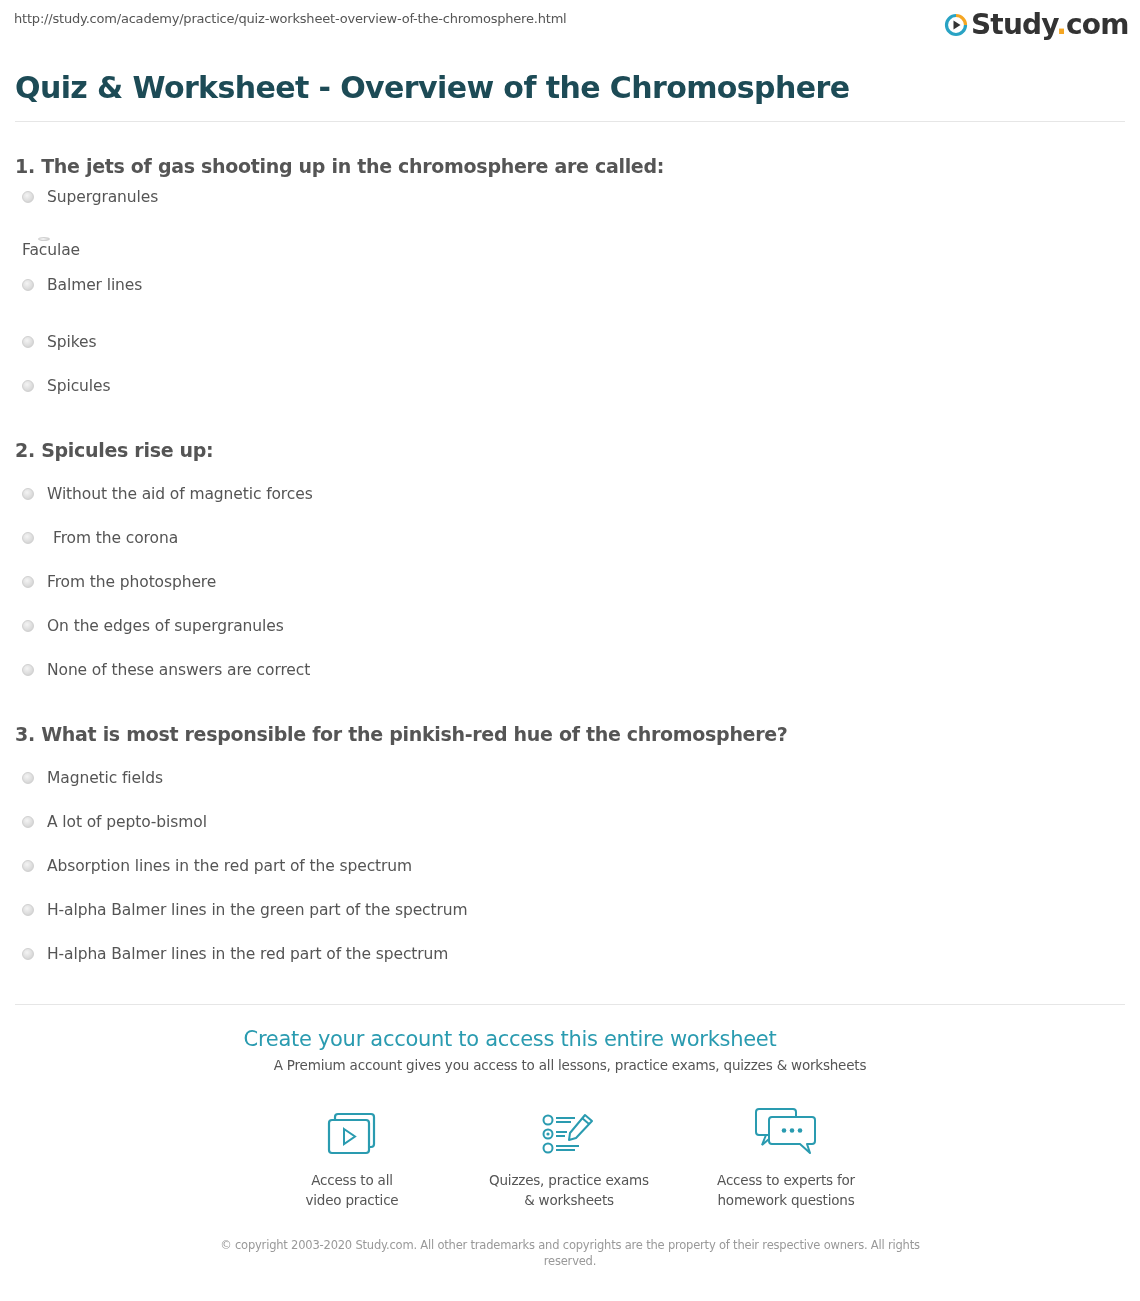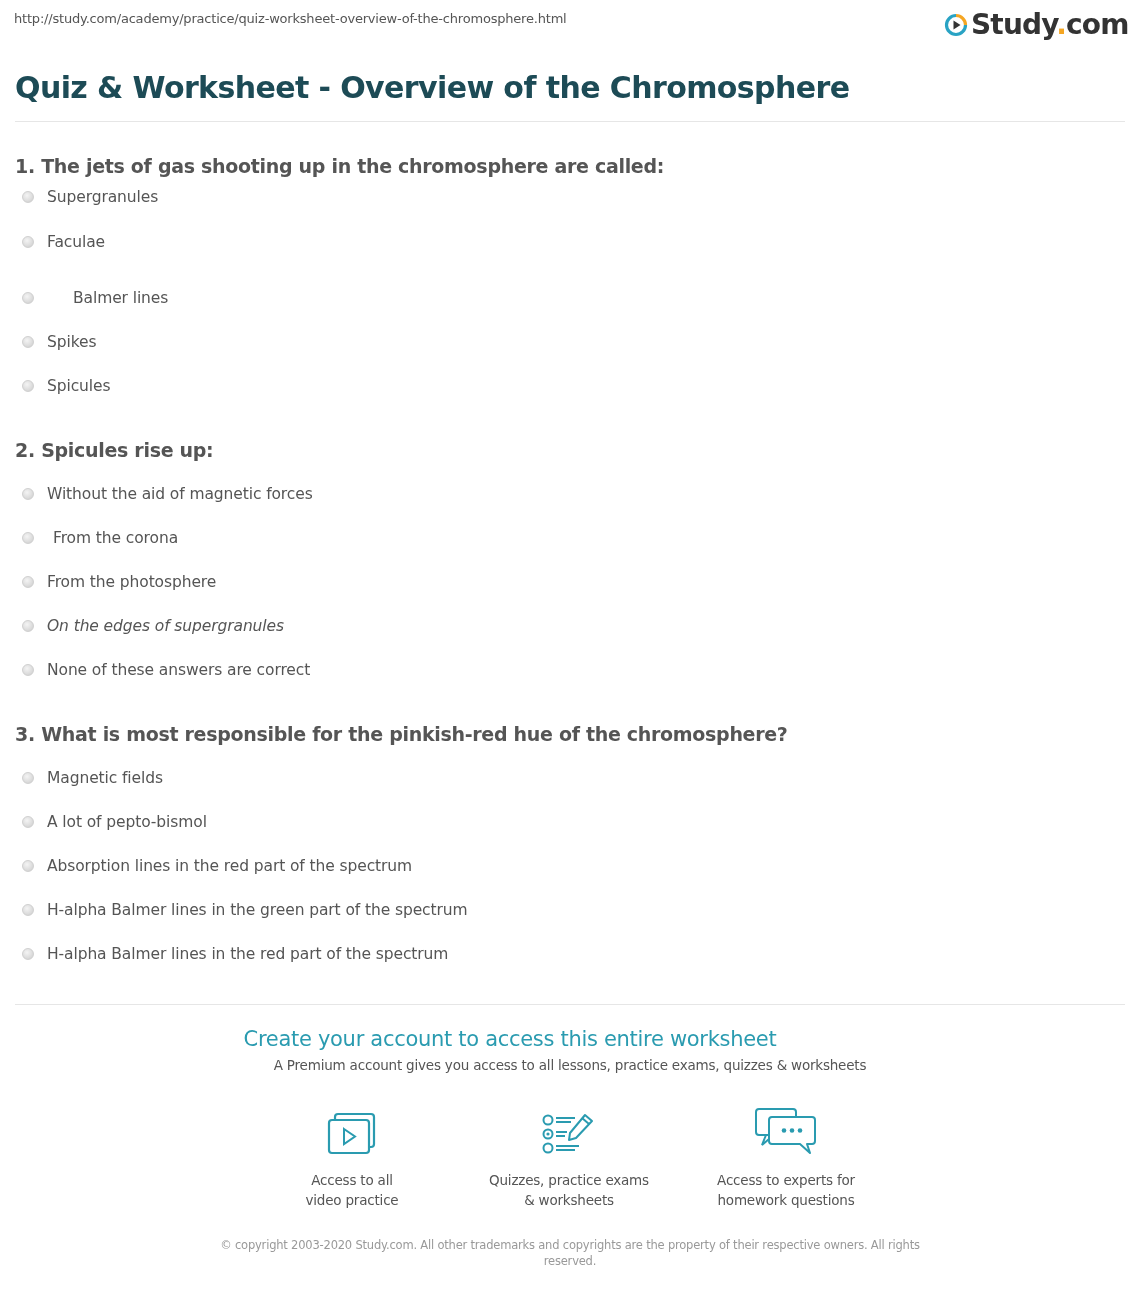"Faculae" label.option { flex-direction: none -> column; top: 231px -> 237px }
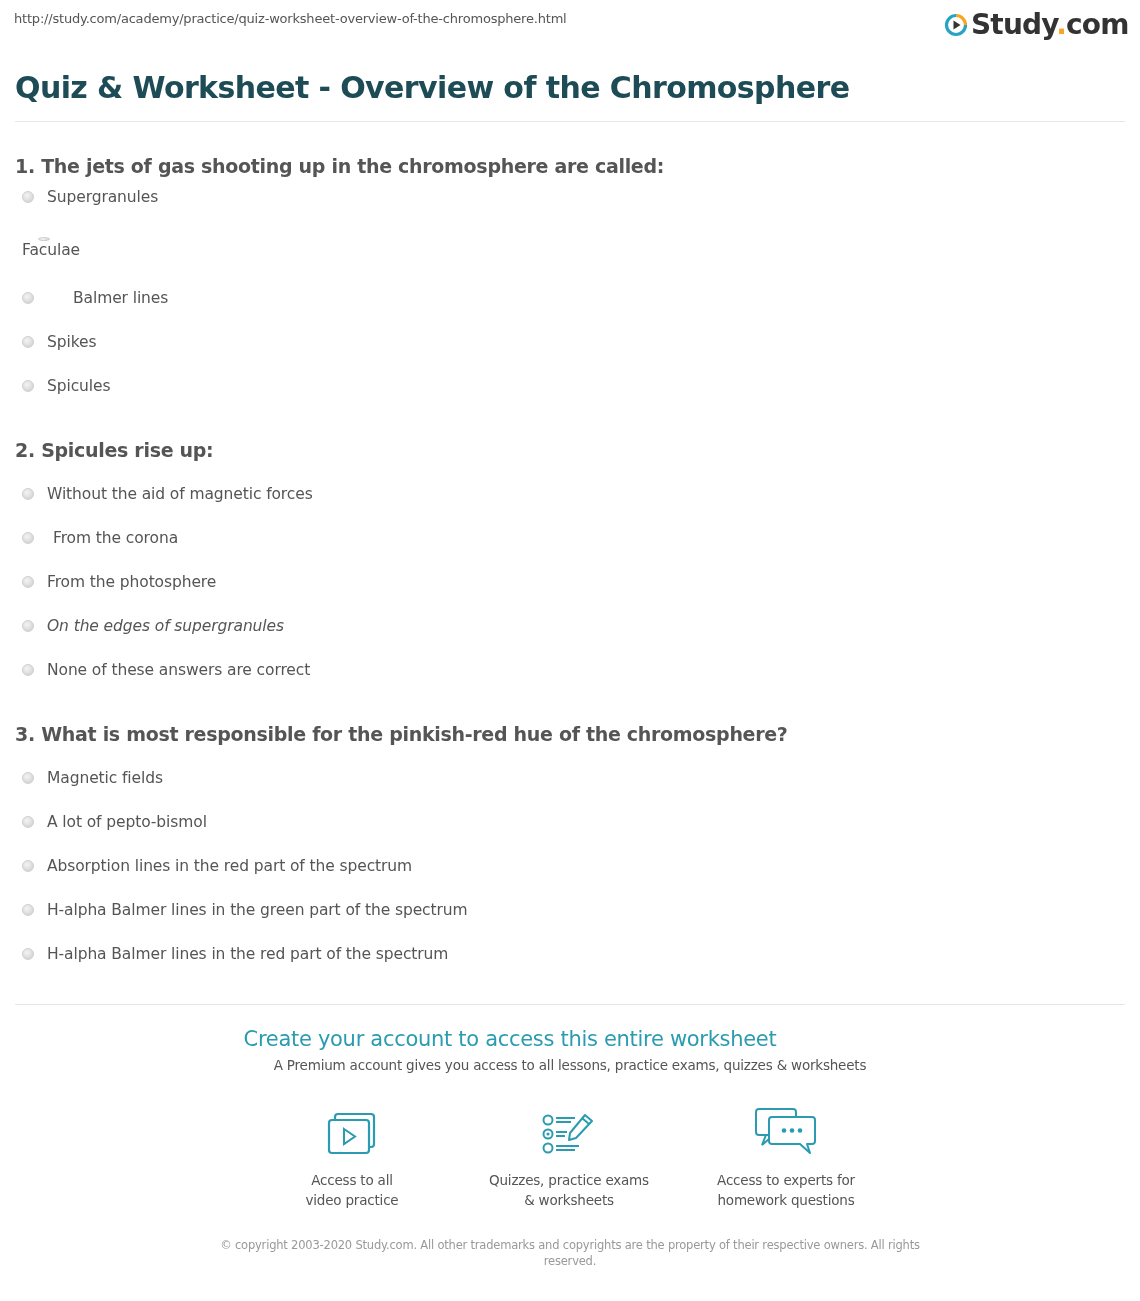"Balmer lines" label.option { gap: 26px -> none; top: 287px -> 274px }
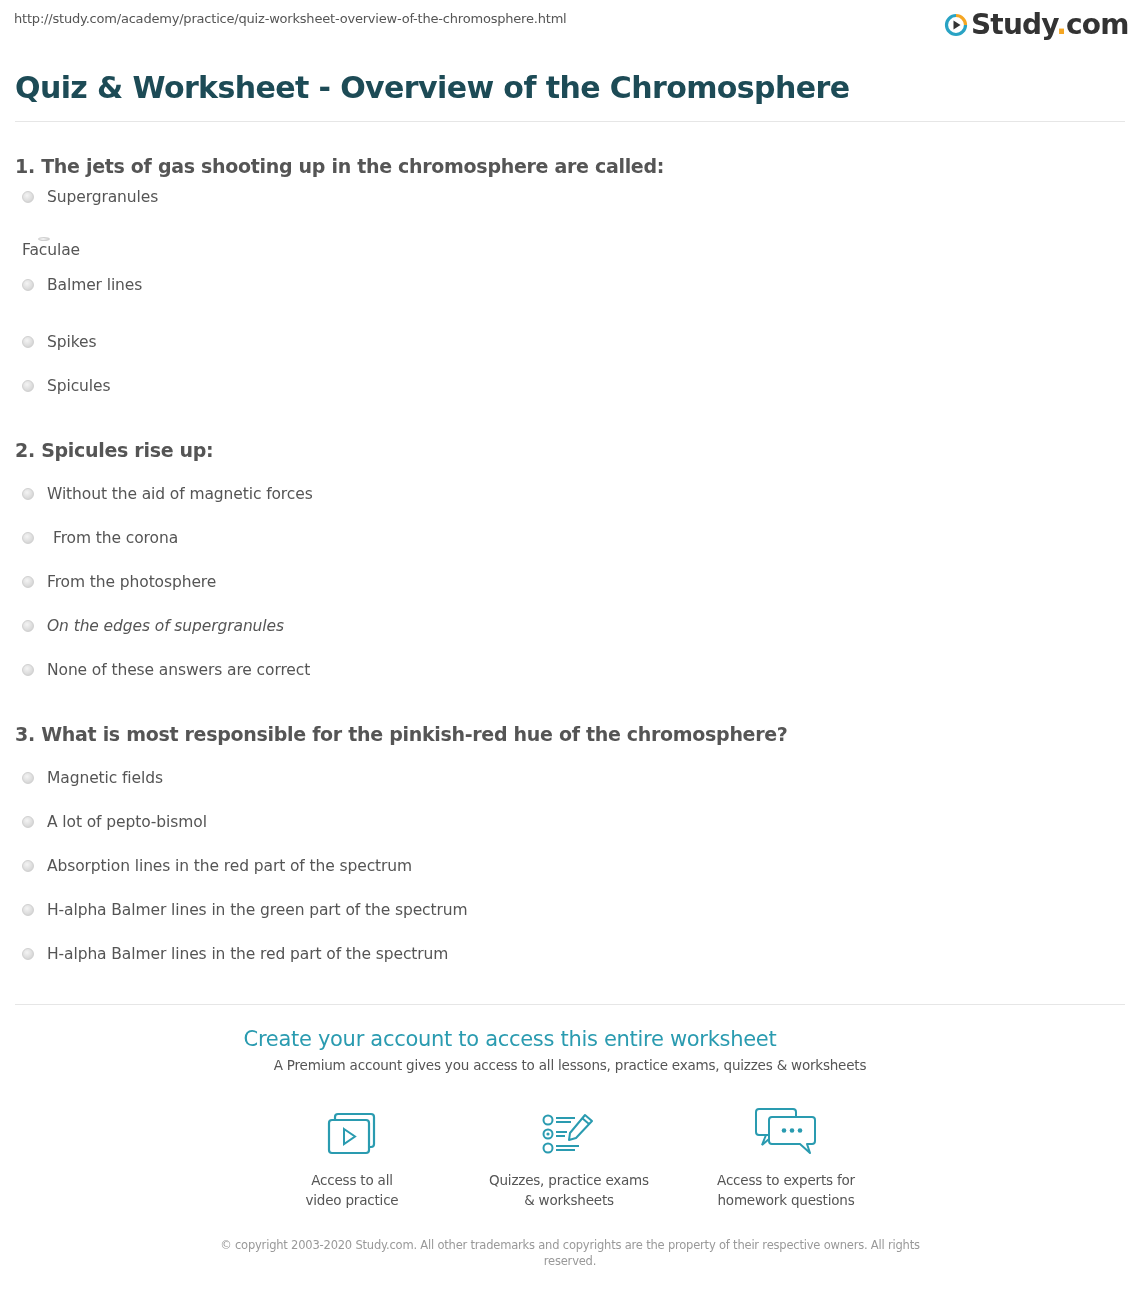"On the edges of supergranules" label.option { font-style: italic -> none }
